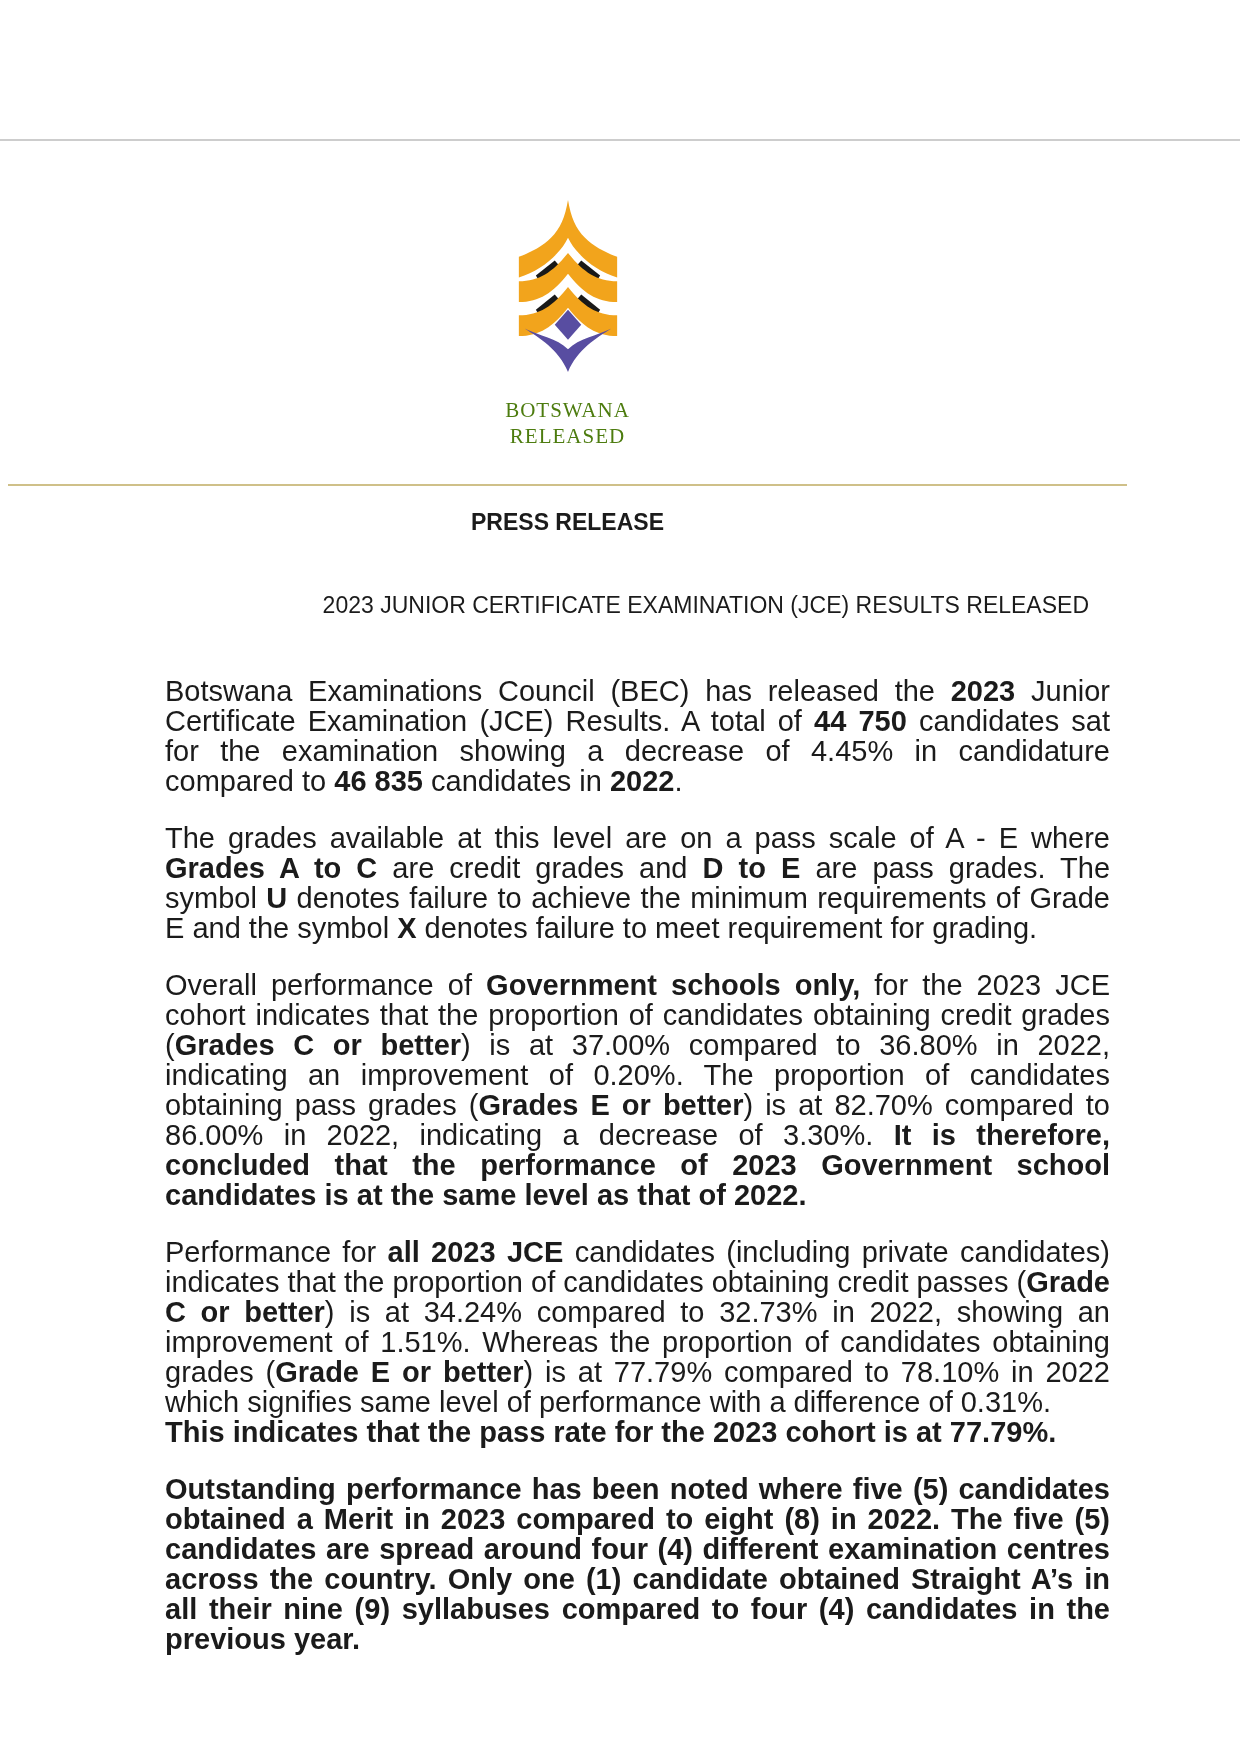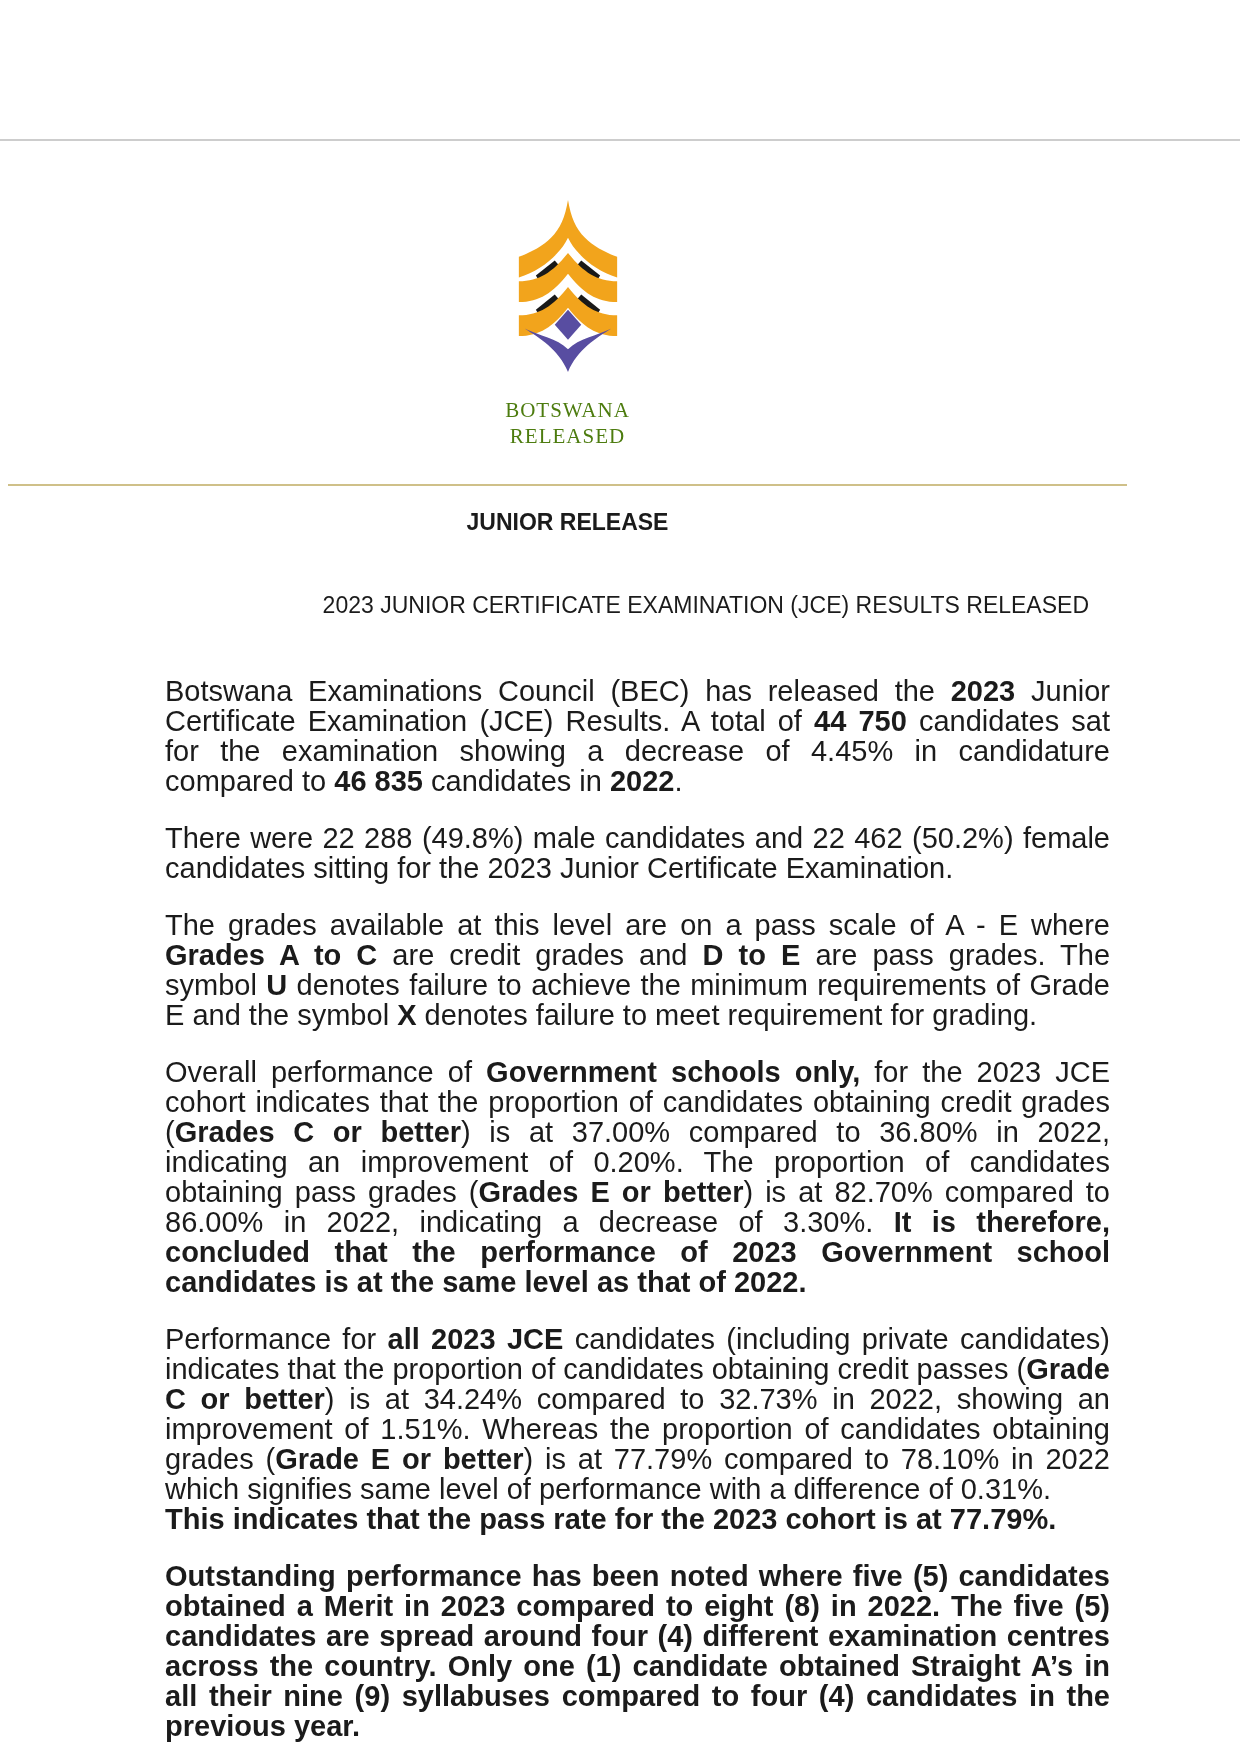"JUNIOR RELEASE" div.press-release { text: JUNIOR -> PRESS }
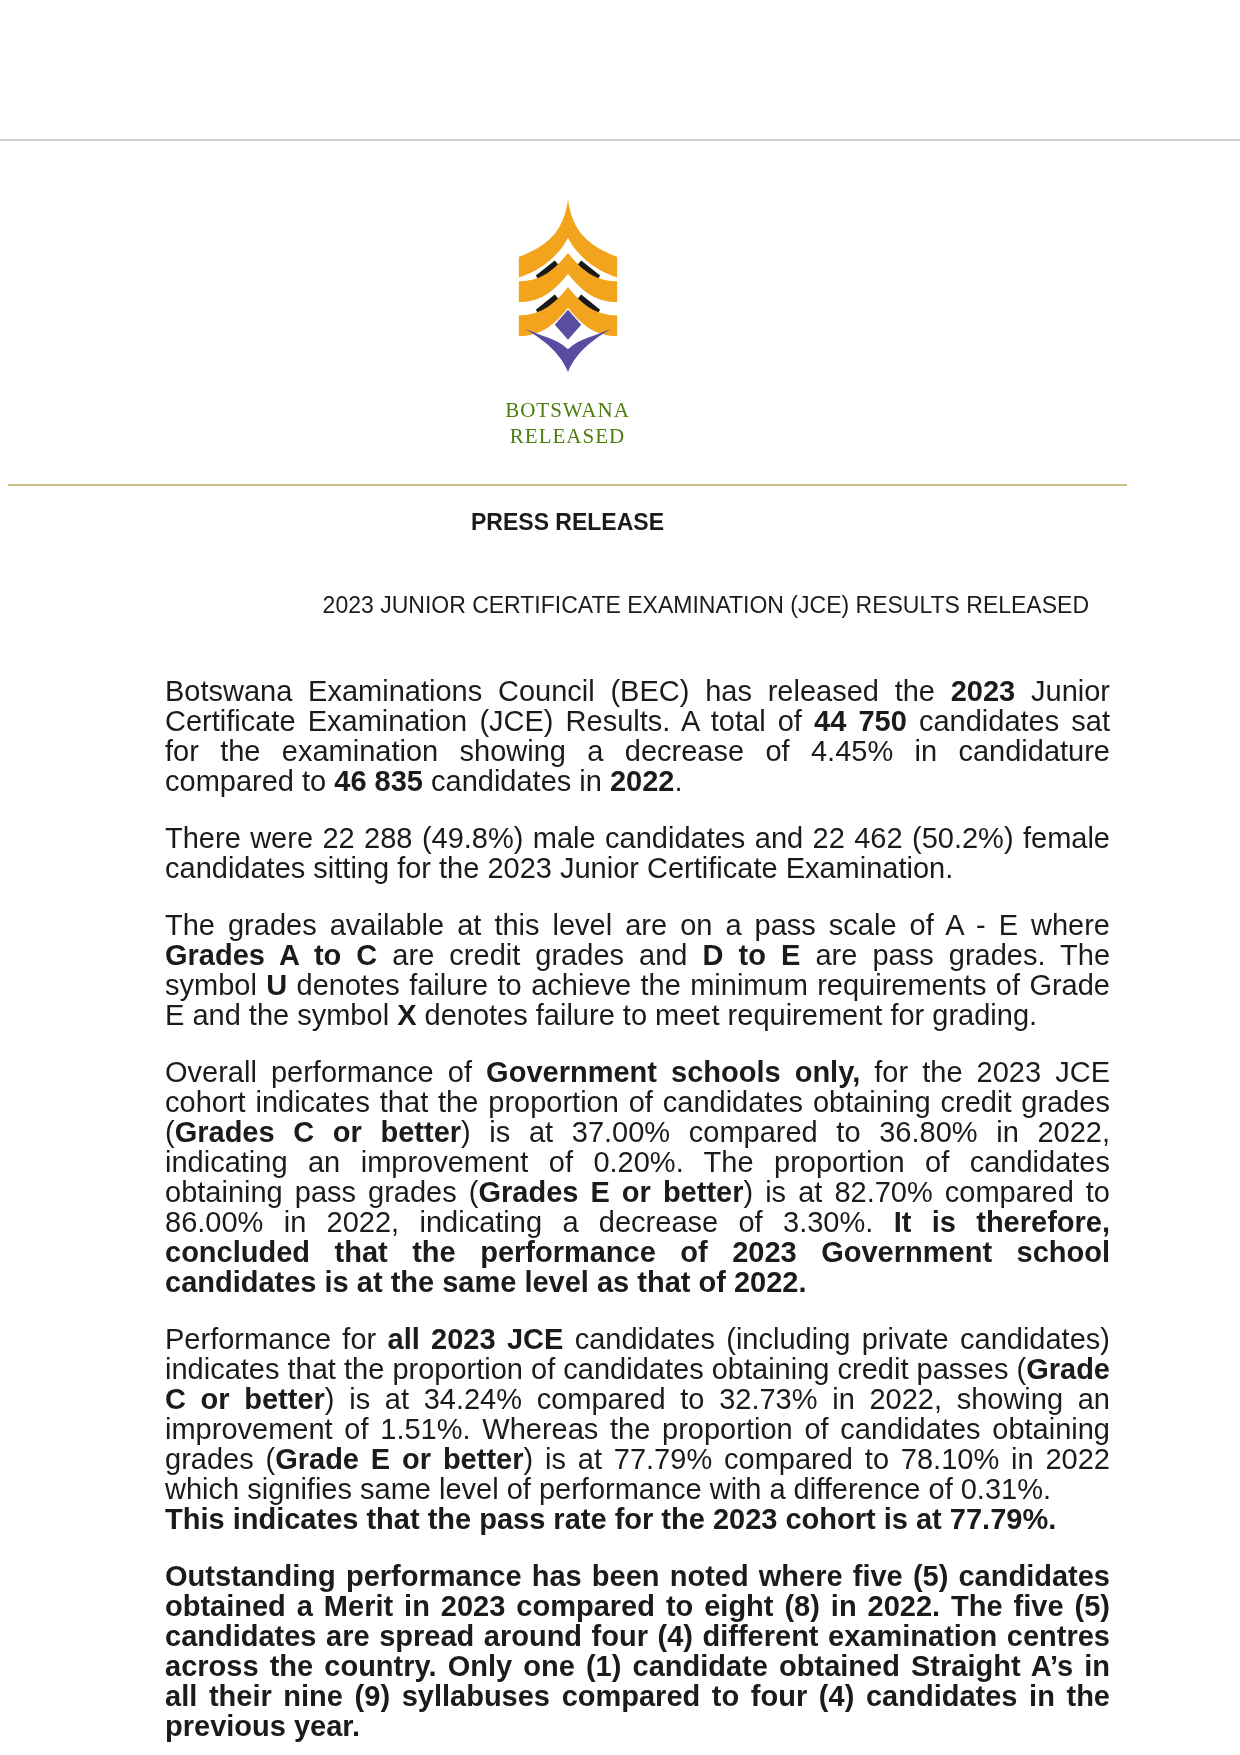"There were 22 288 (49.8%)" p { html: <p><span>There were 22 288 (49.8%) male candidates and 22 462 (50.2%) female candidates sitting for the 2023 Junior Certificate Examination.</span></p> -> none }
